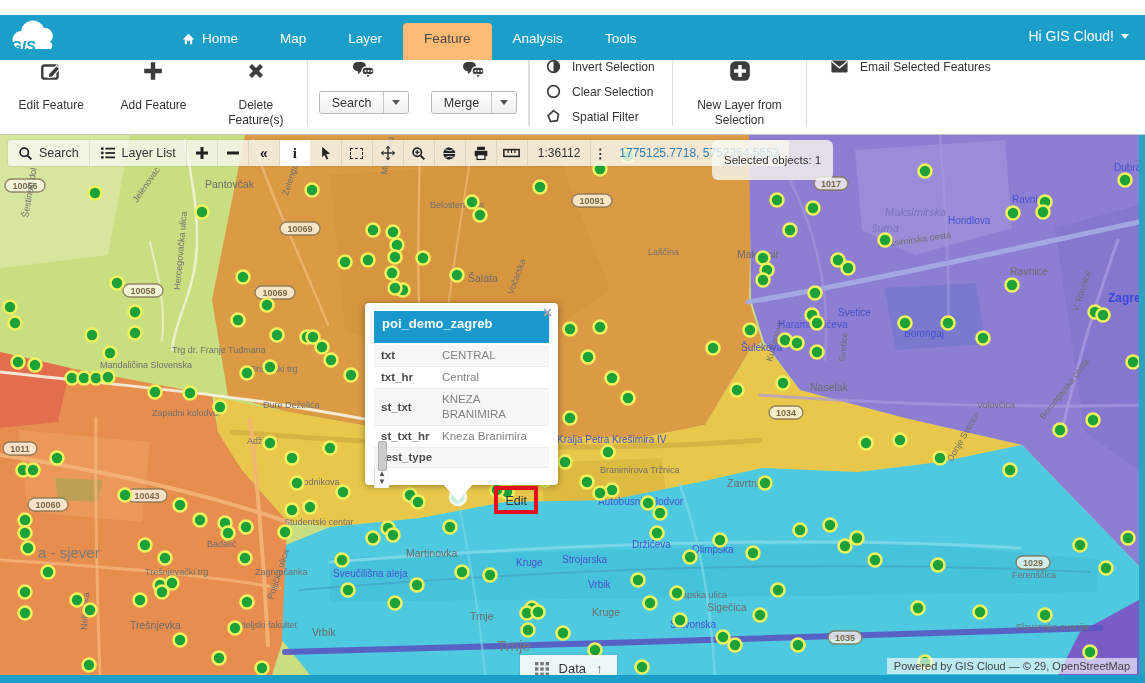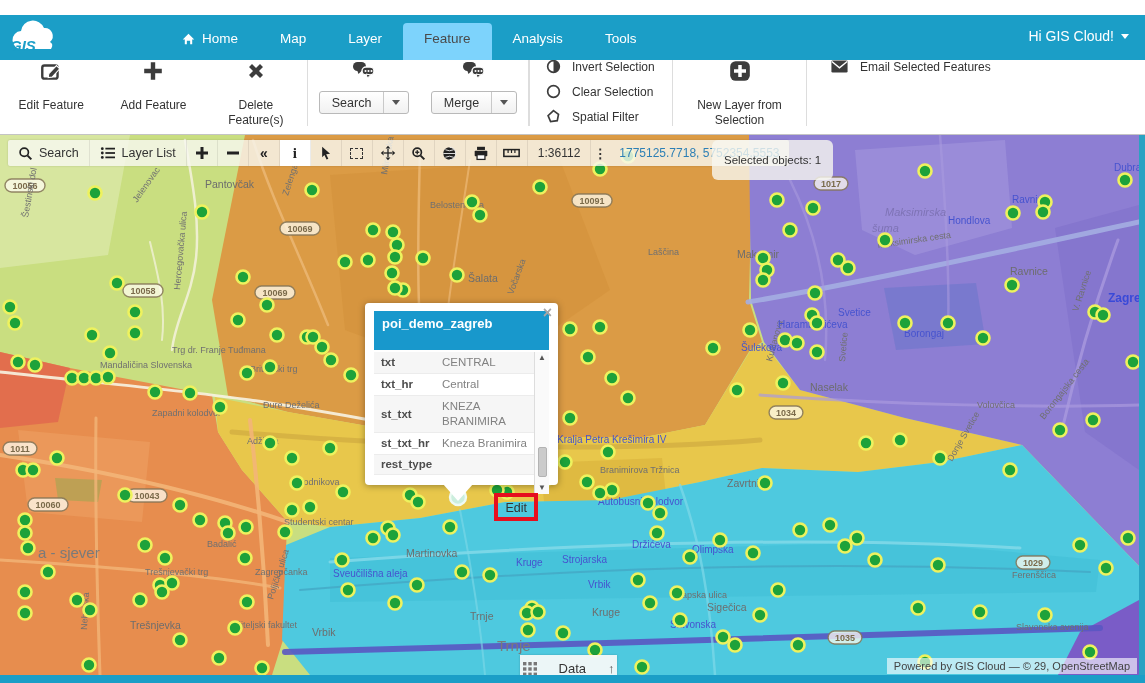"Feature" .nav-item.active { background: #7dd3fc -> #fdba74 }
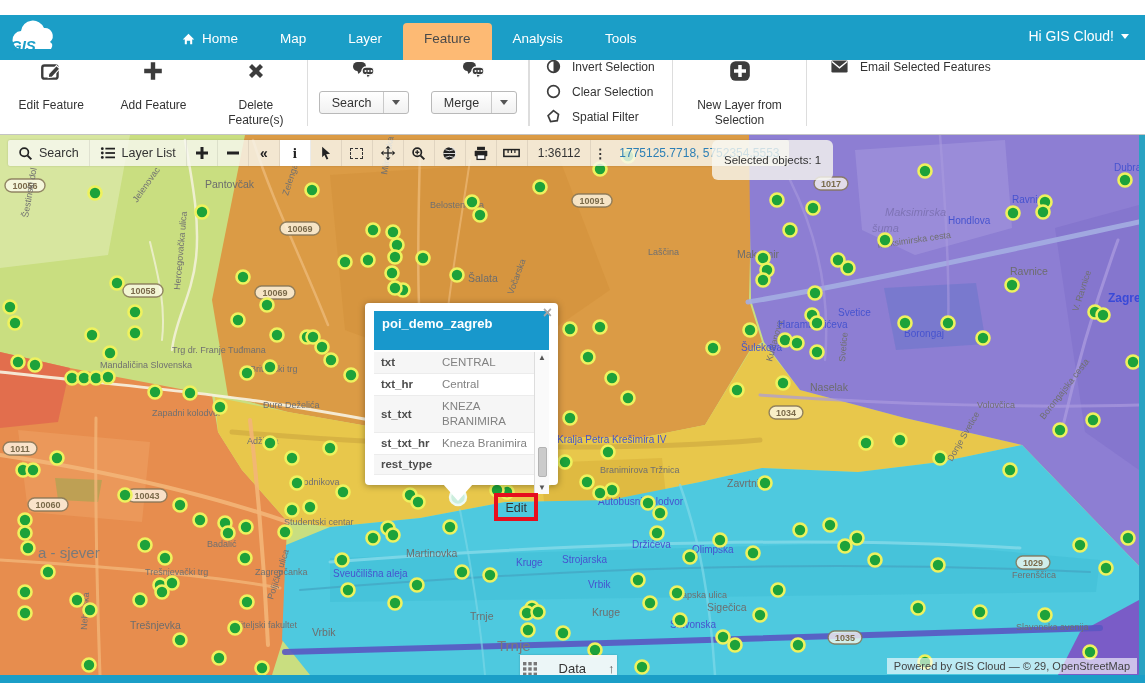"poi_demo_zagreb" .popup-header { padding: 5px 8px 19px 8px -> 5px 8px 12px 8px }
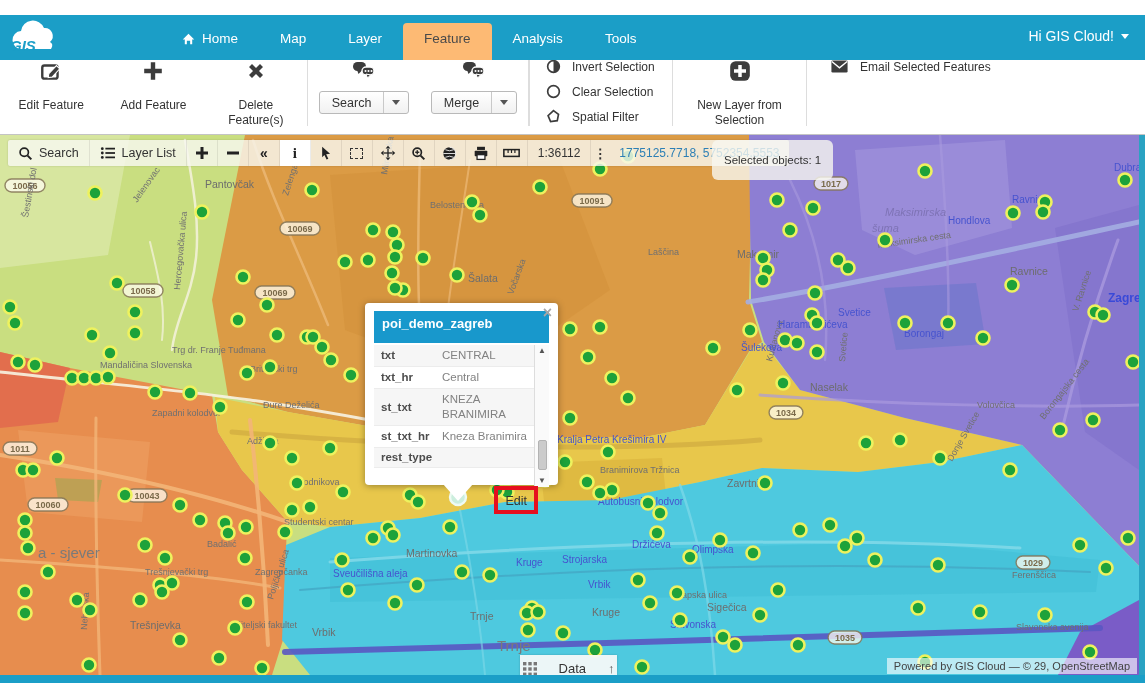"txt" .popup-body { flex-direction: none -> column }
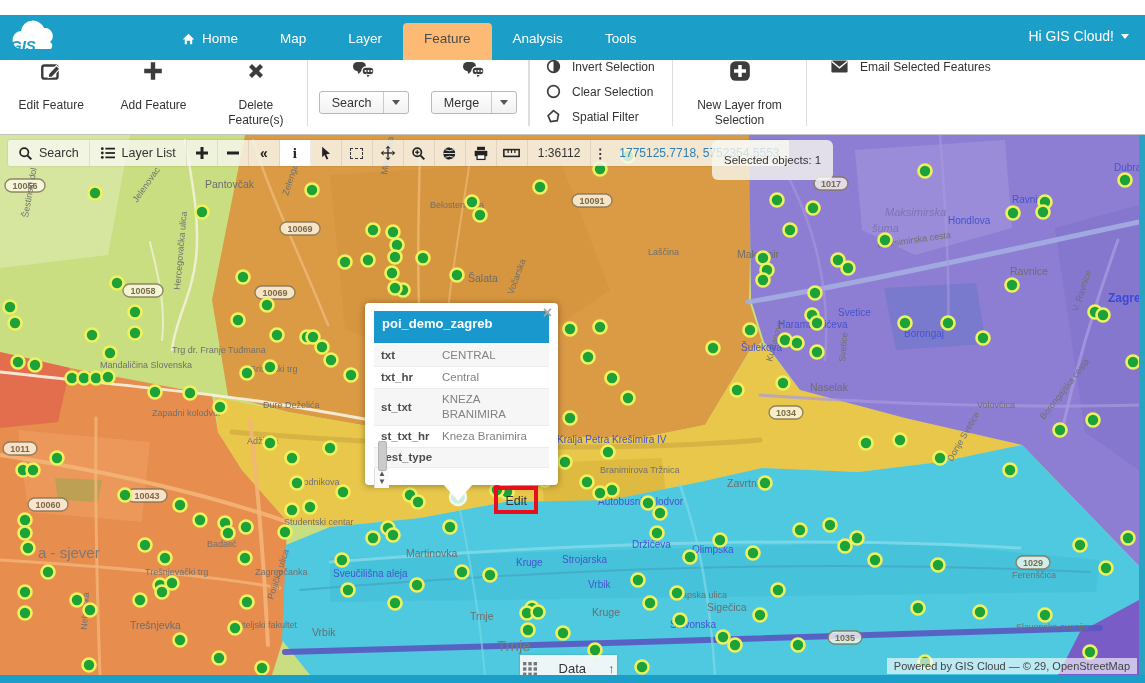"Data" .data-btn { gap: 22px -> 10px }
